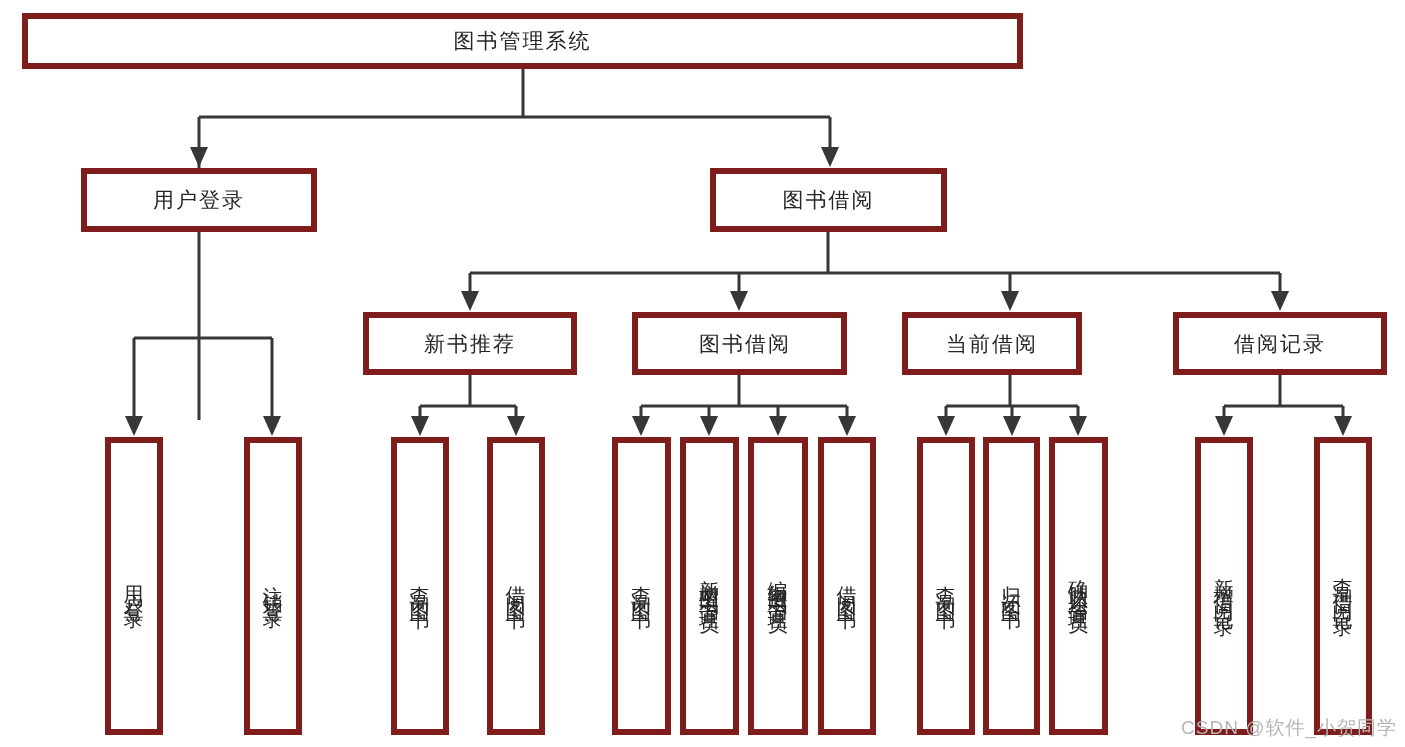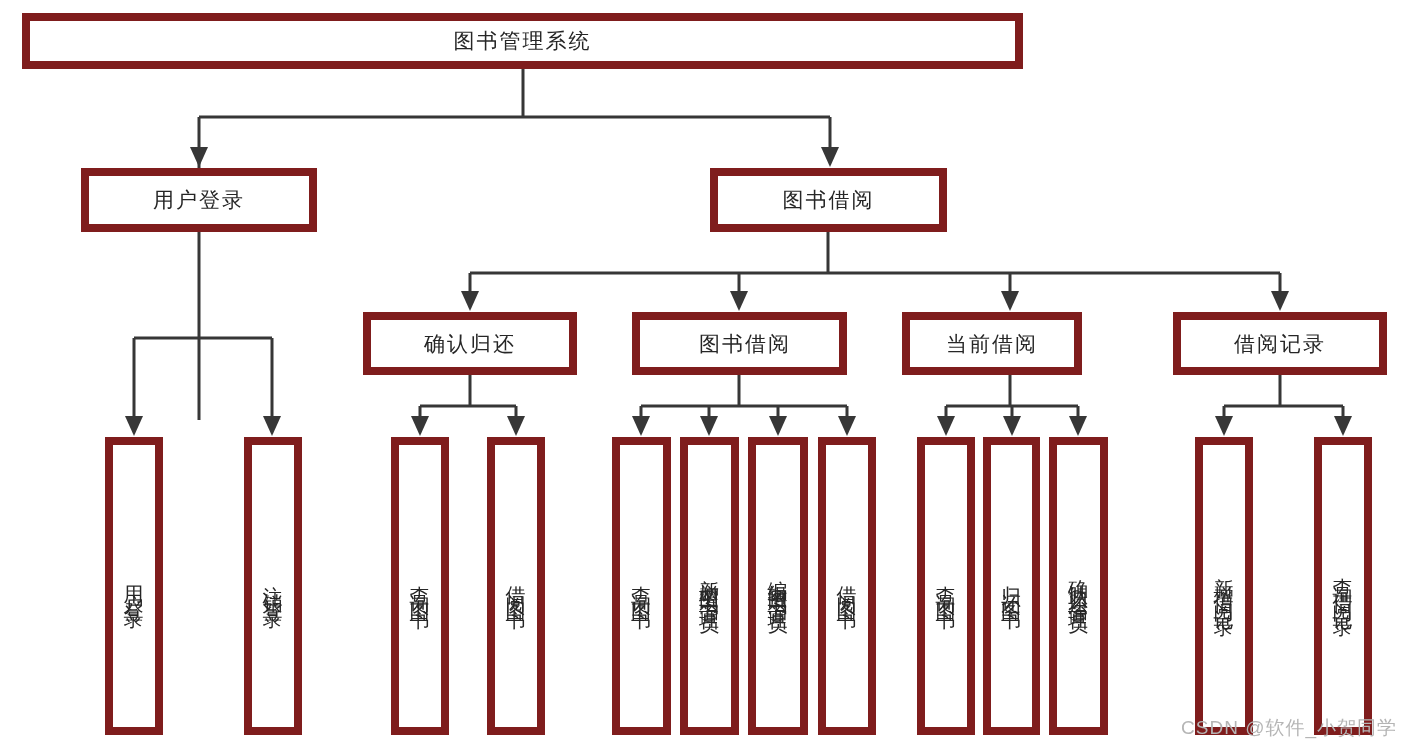"图书管理系统" .node { border: 8px solid #7f1d1d -> 6px solid #7f1d1d }
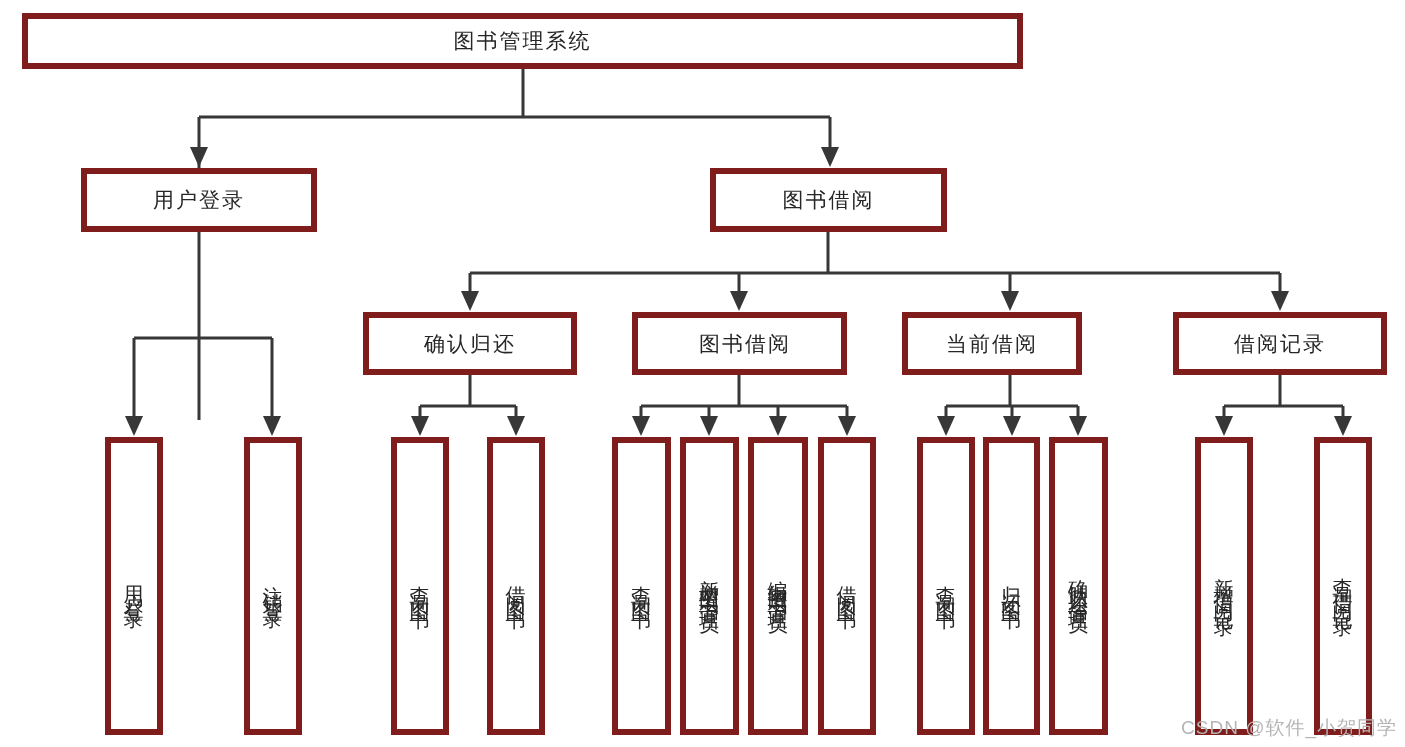"确认归还" span.label { text: 确认归还 -> 新书推荐 }
